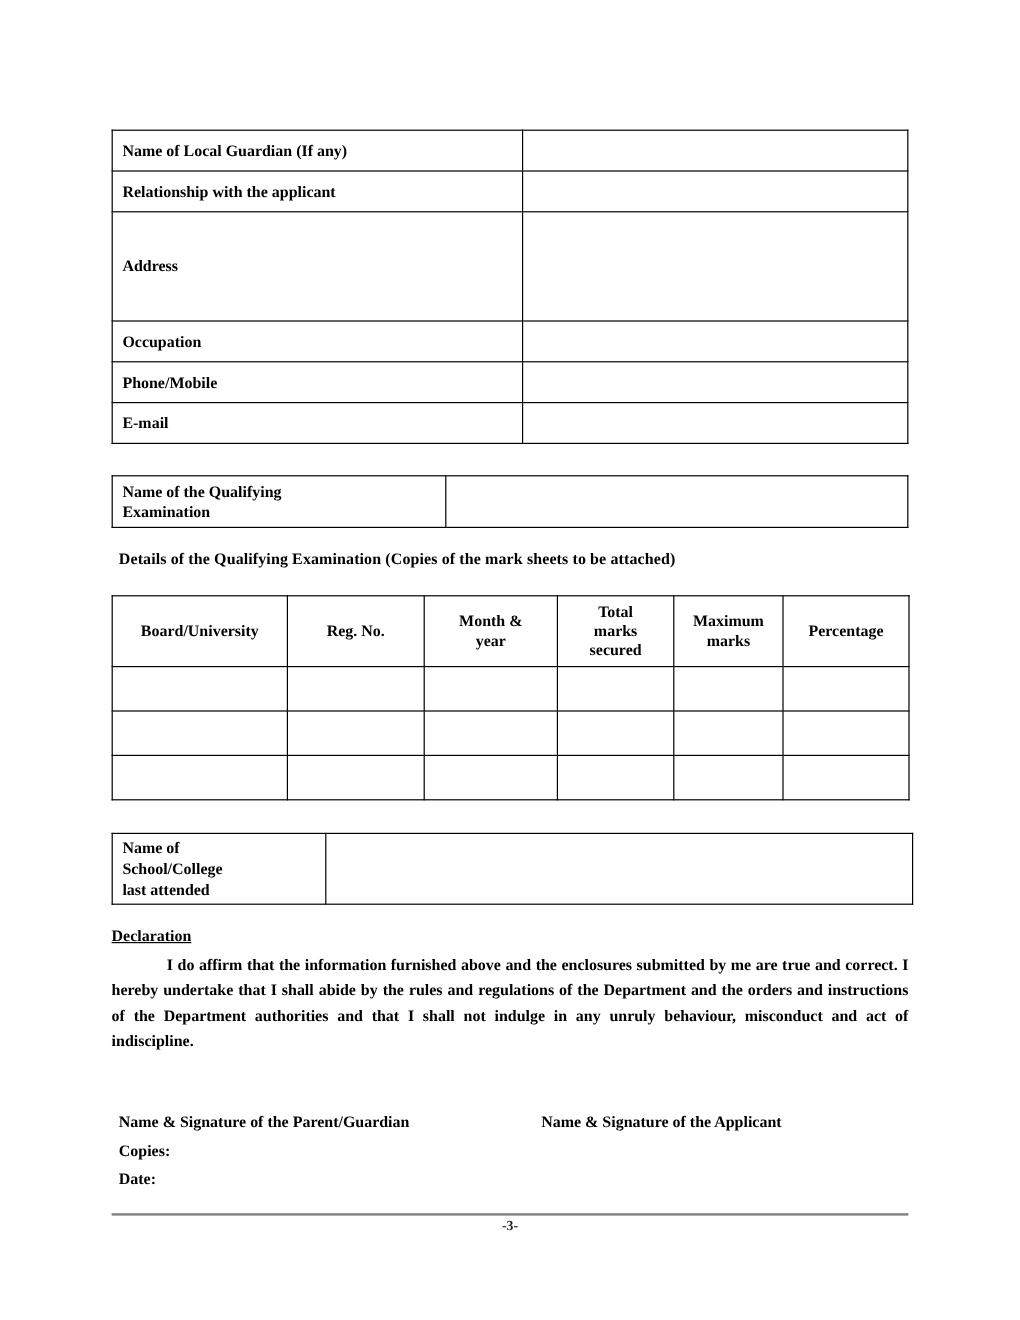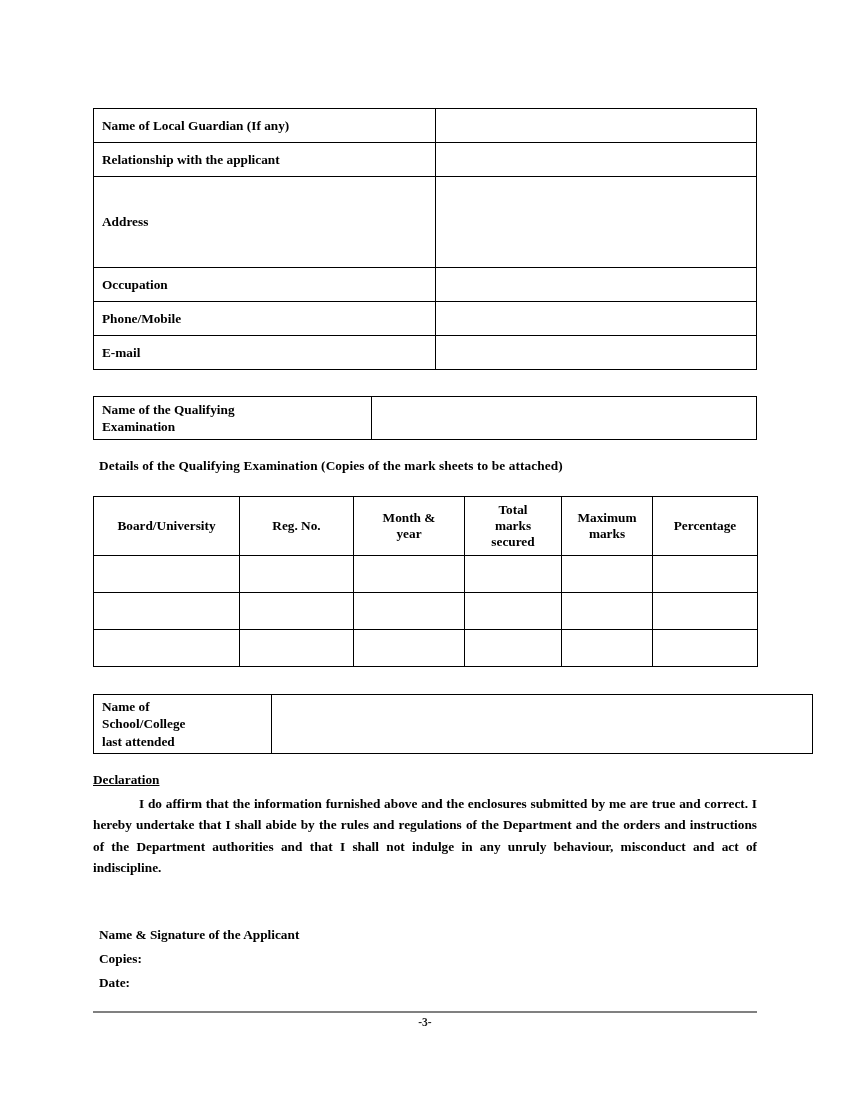"Name of" #school-table { width: 720px -> 668px }
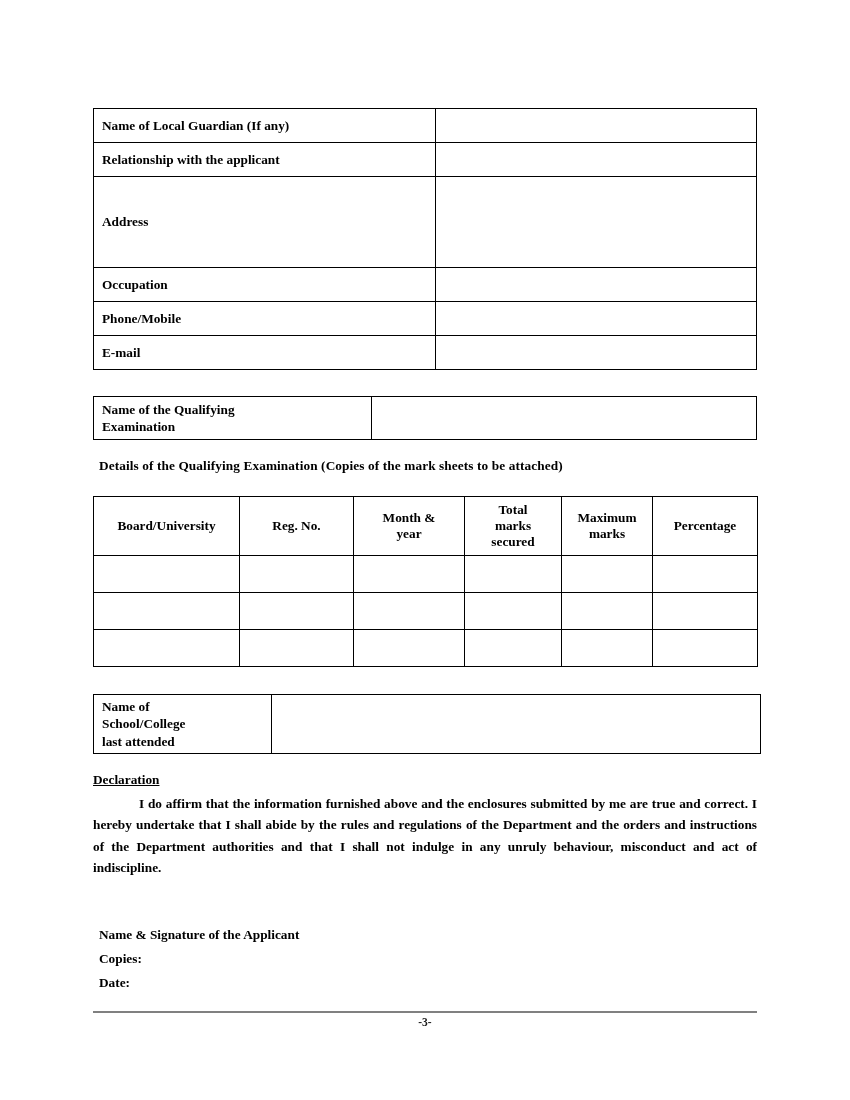"Name & Signature of the Parent/Guardian" div { html: none -> <div>Name &amp; Signature of the Parent/Guardian</div> }
